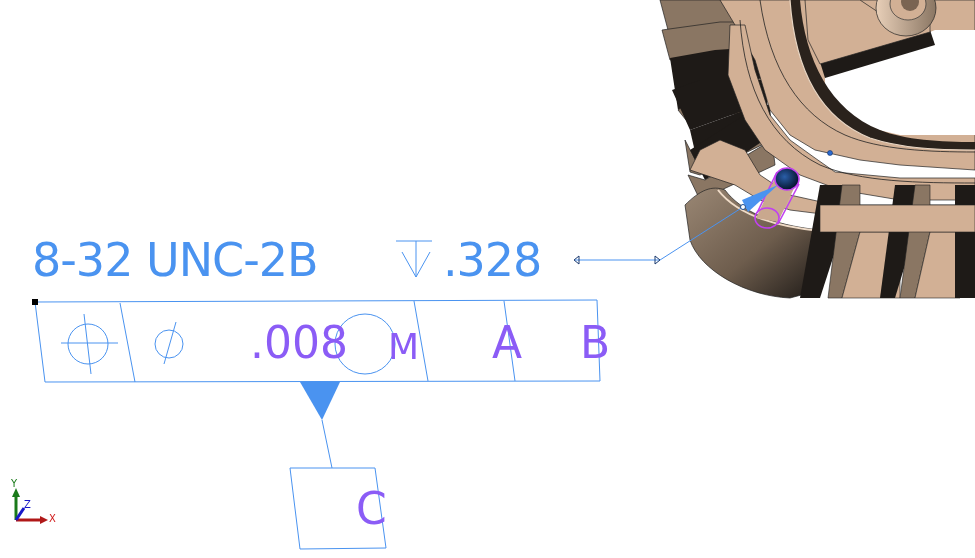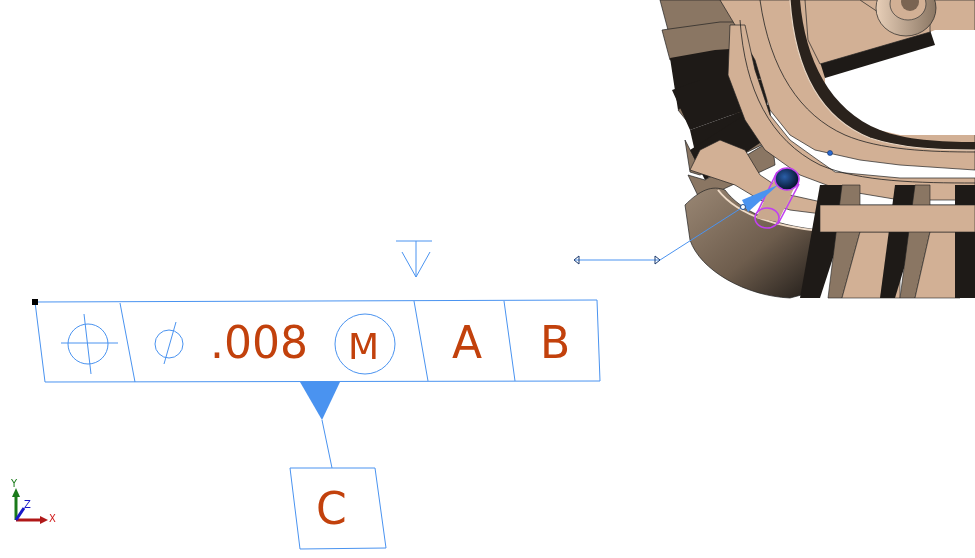"8-32 UNC-2B .328" div.callout-text { html: none -> <div> <span>8-32 UNC-2B</span> <span></span> <span>.328</span> </div> }
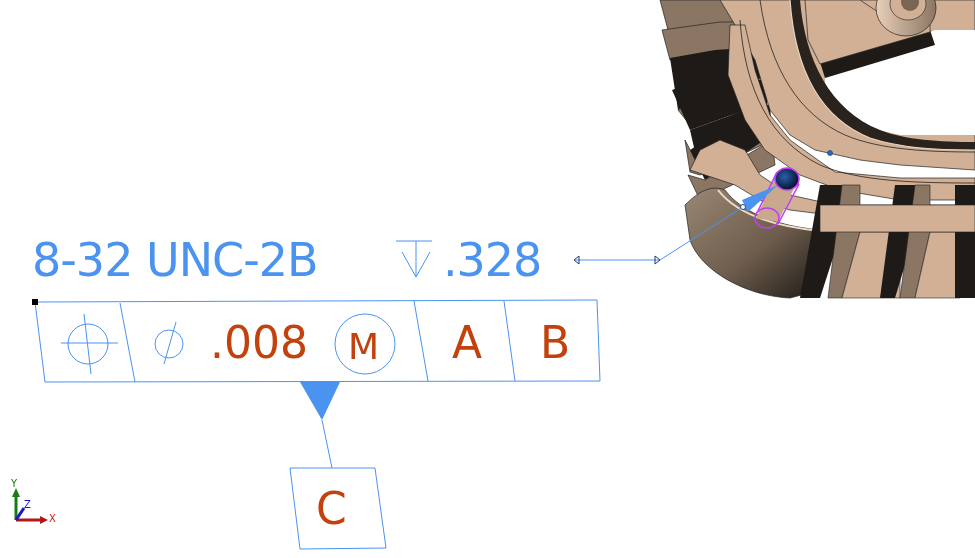".008" .fcf-text { color: #c2410c -> #8b5cf6; margin-left: none -> 40px }
